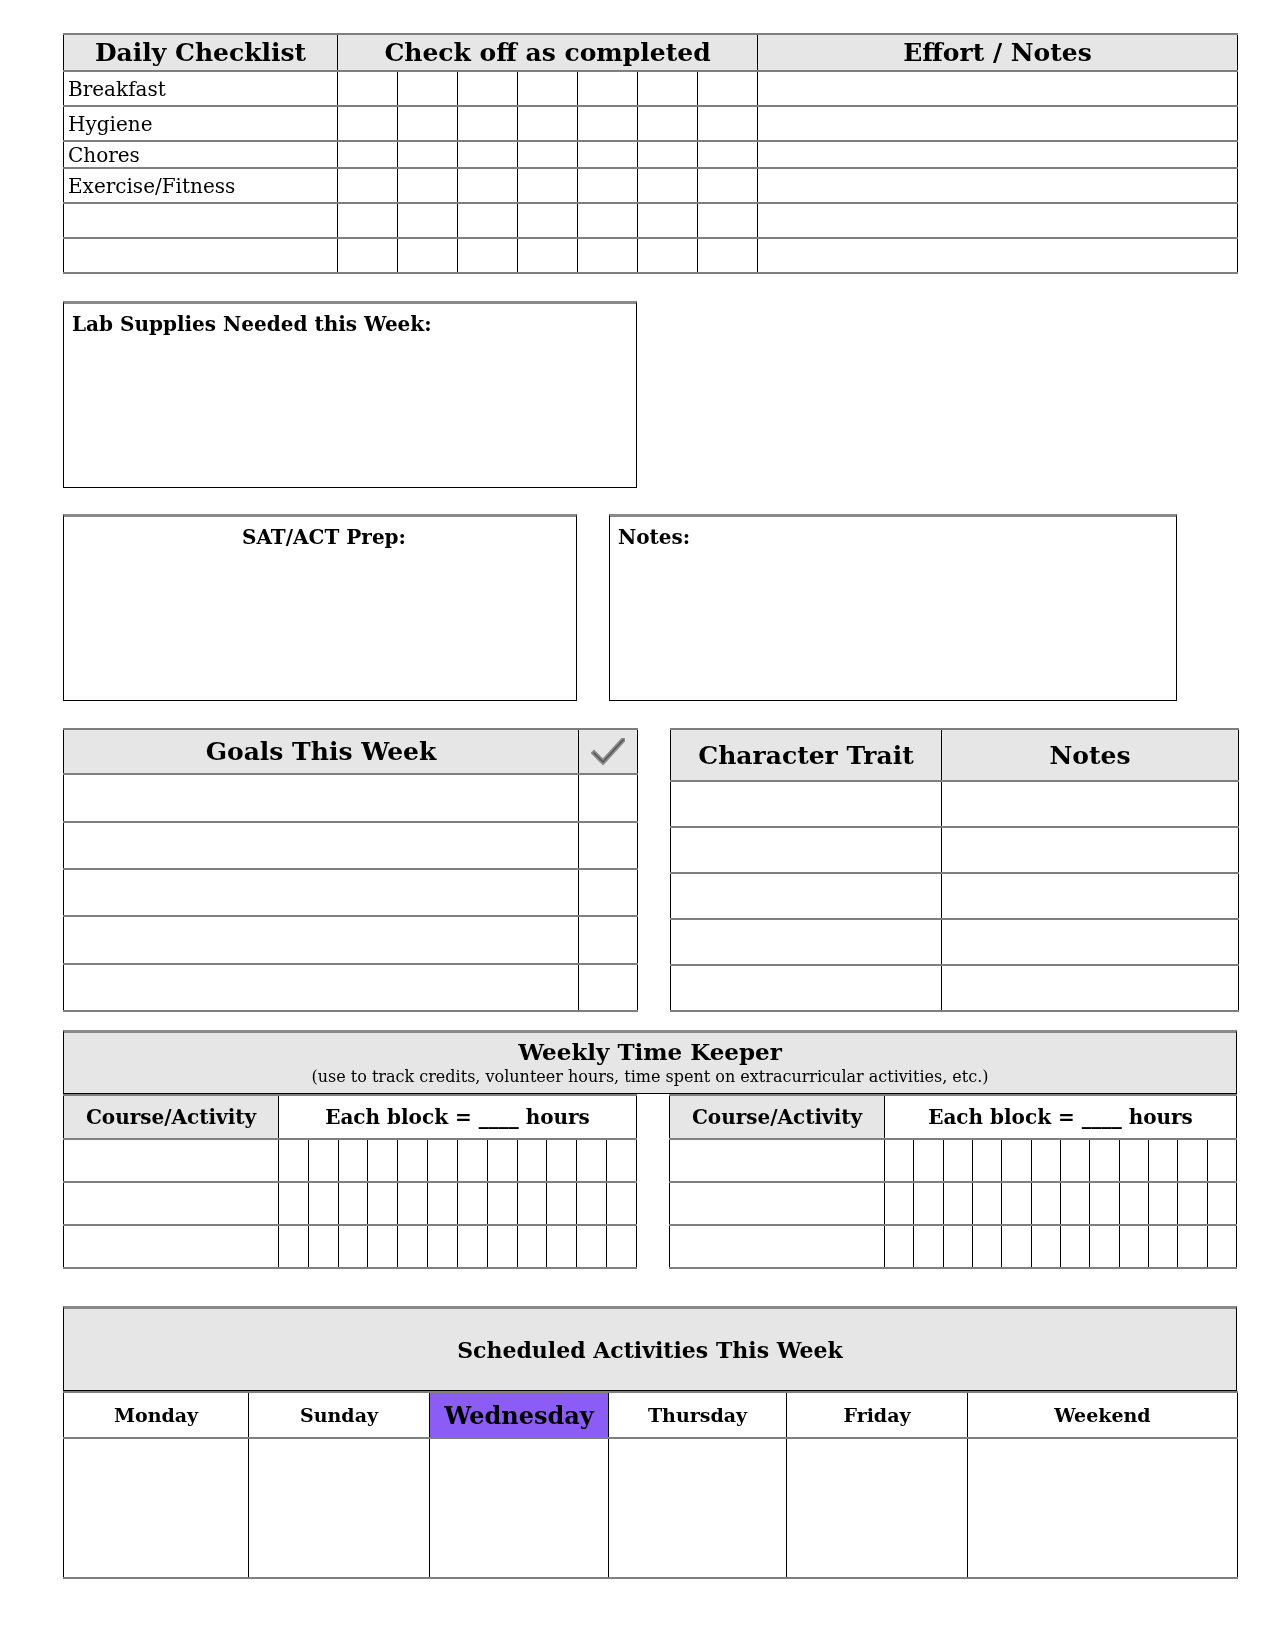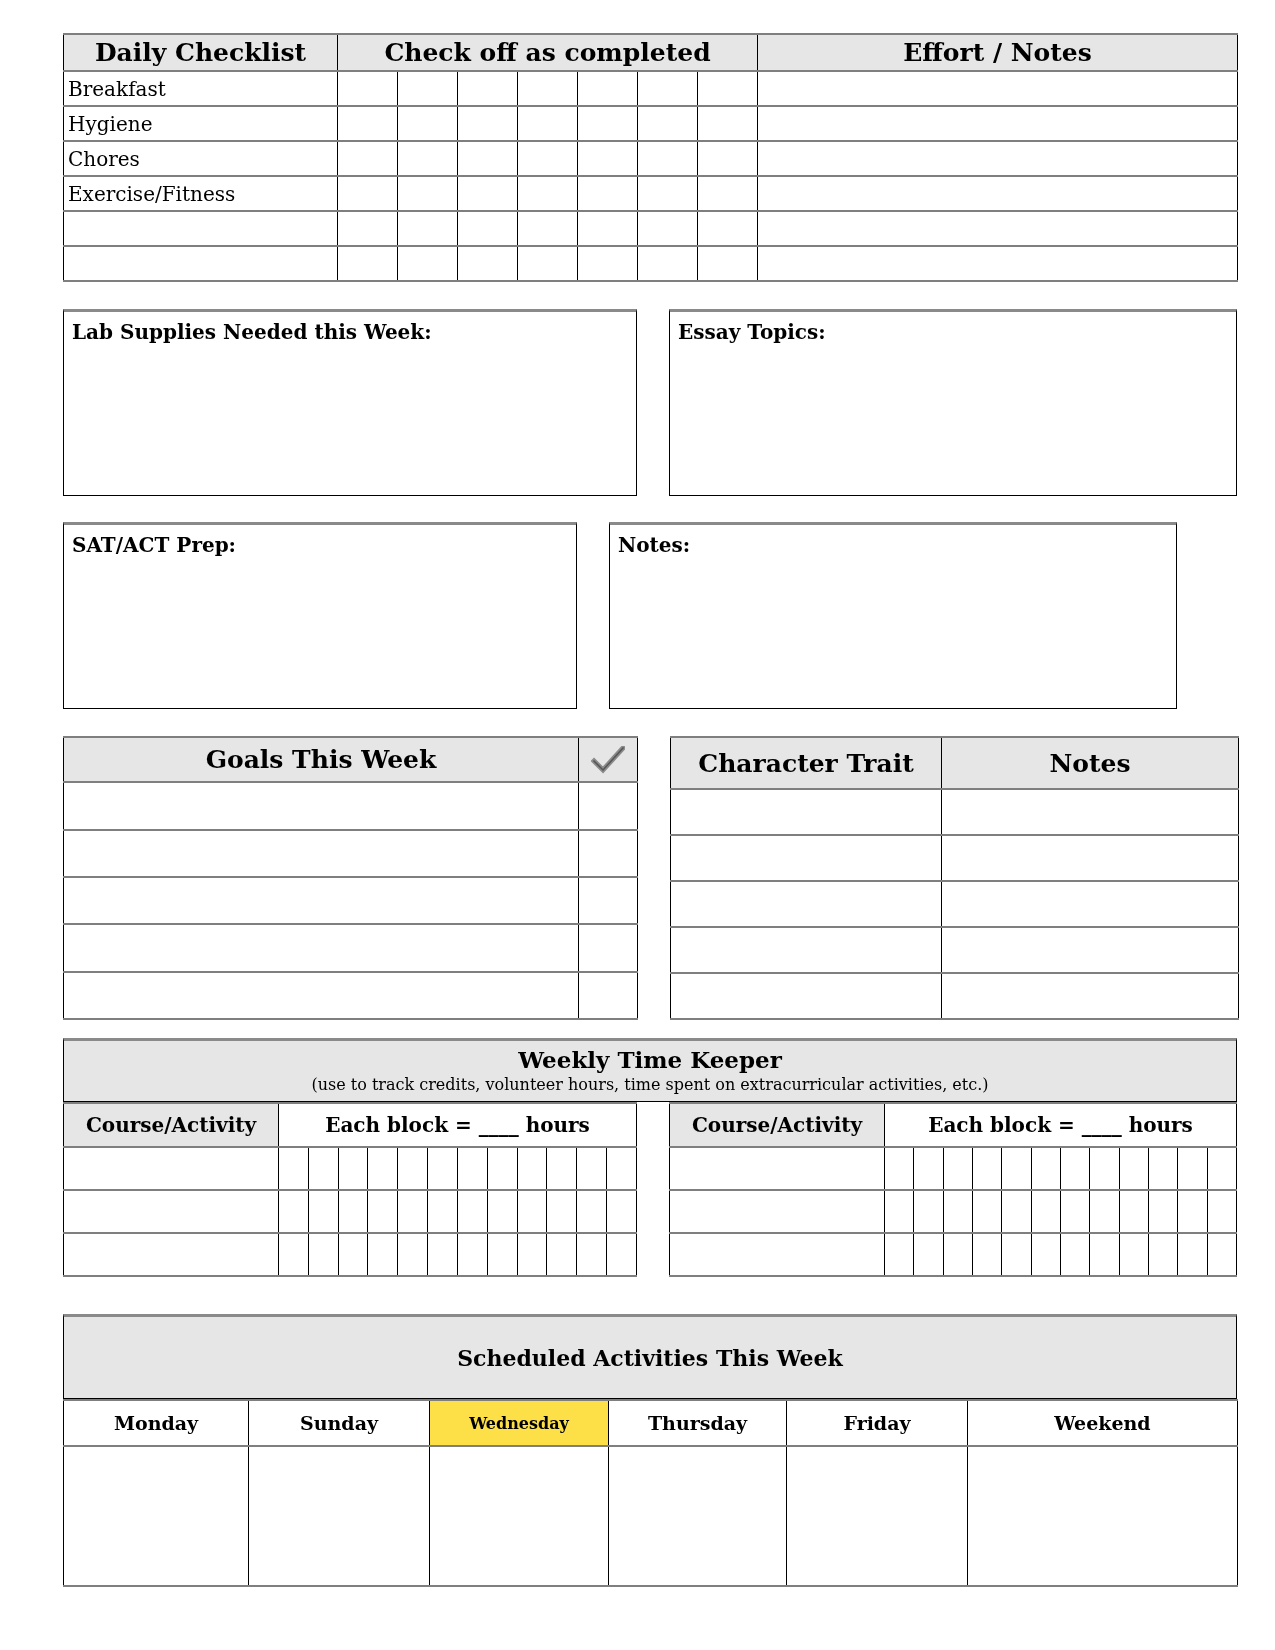"Chores" tr { height: 35px -> 27px }
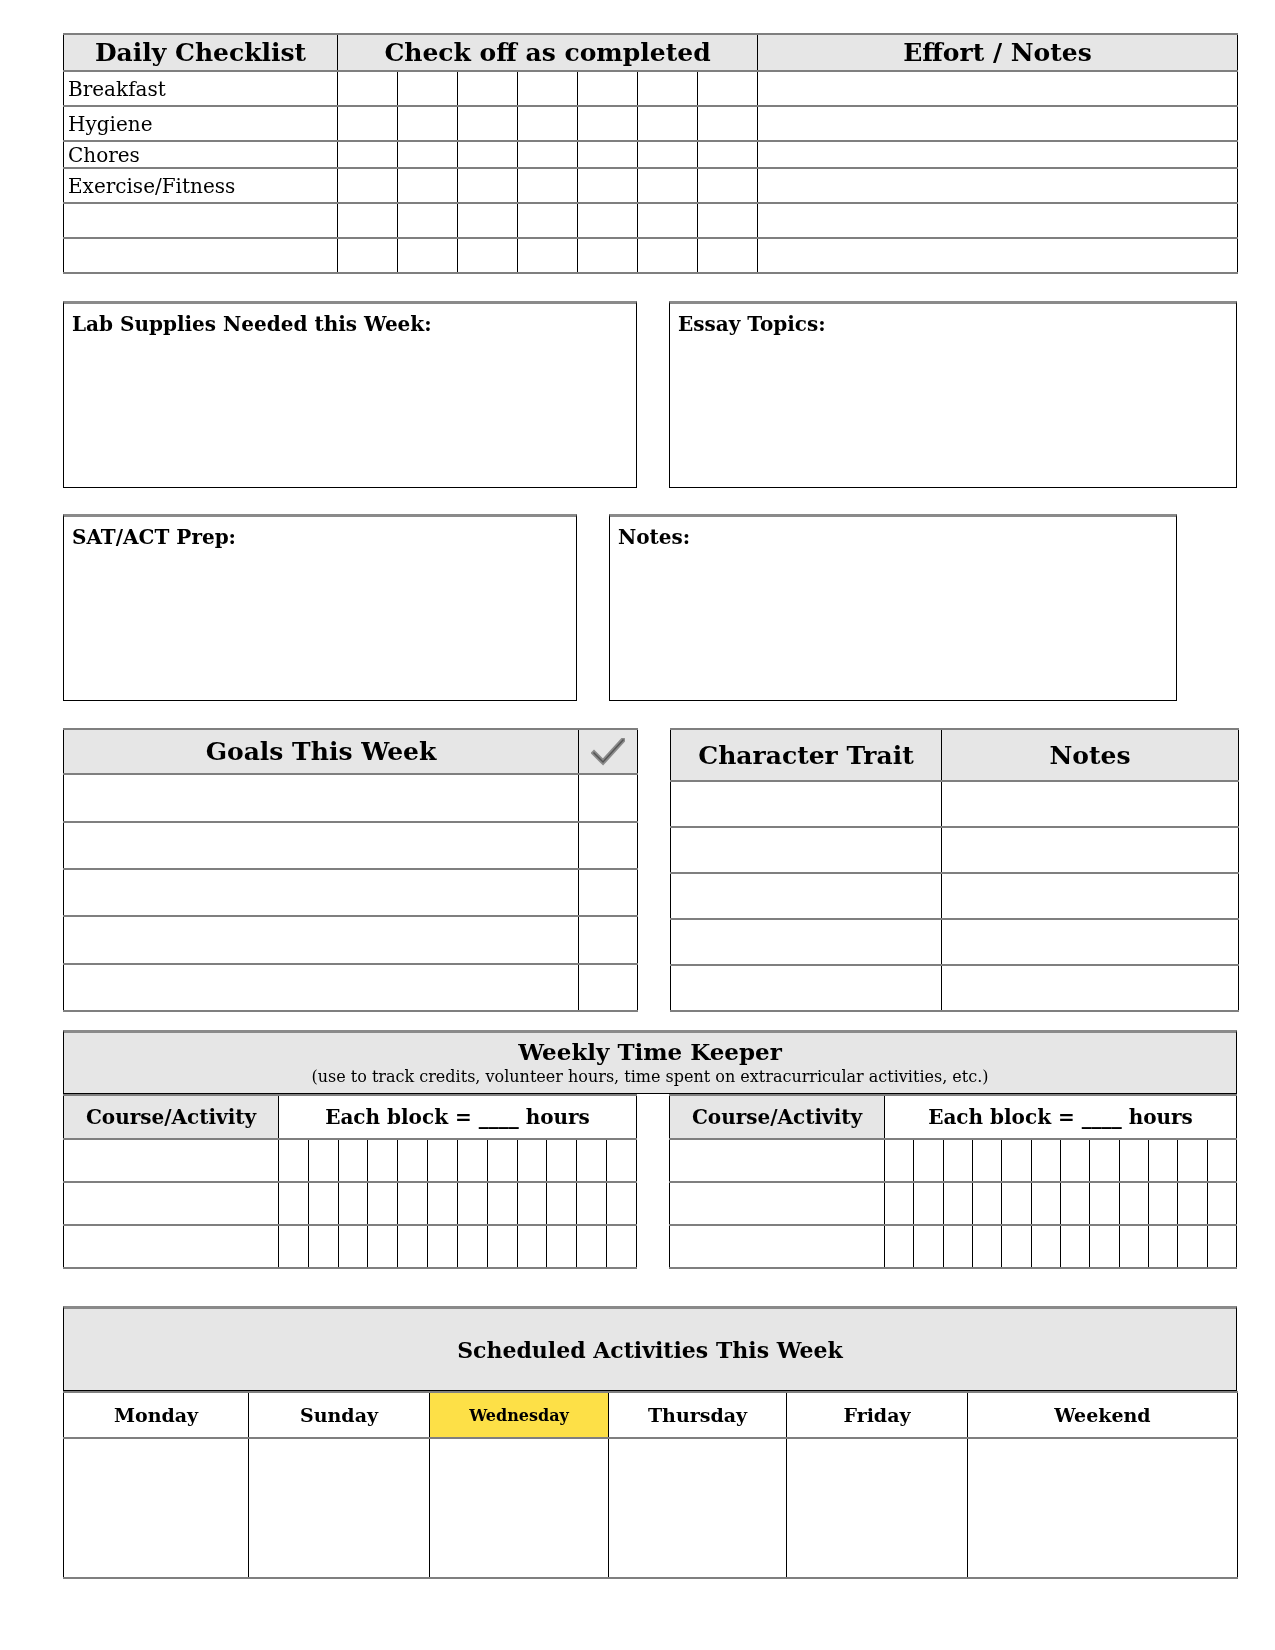"Essay Topics:" div.box { html: <div> <div>Essay Topics:</div> </div> -> none }
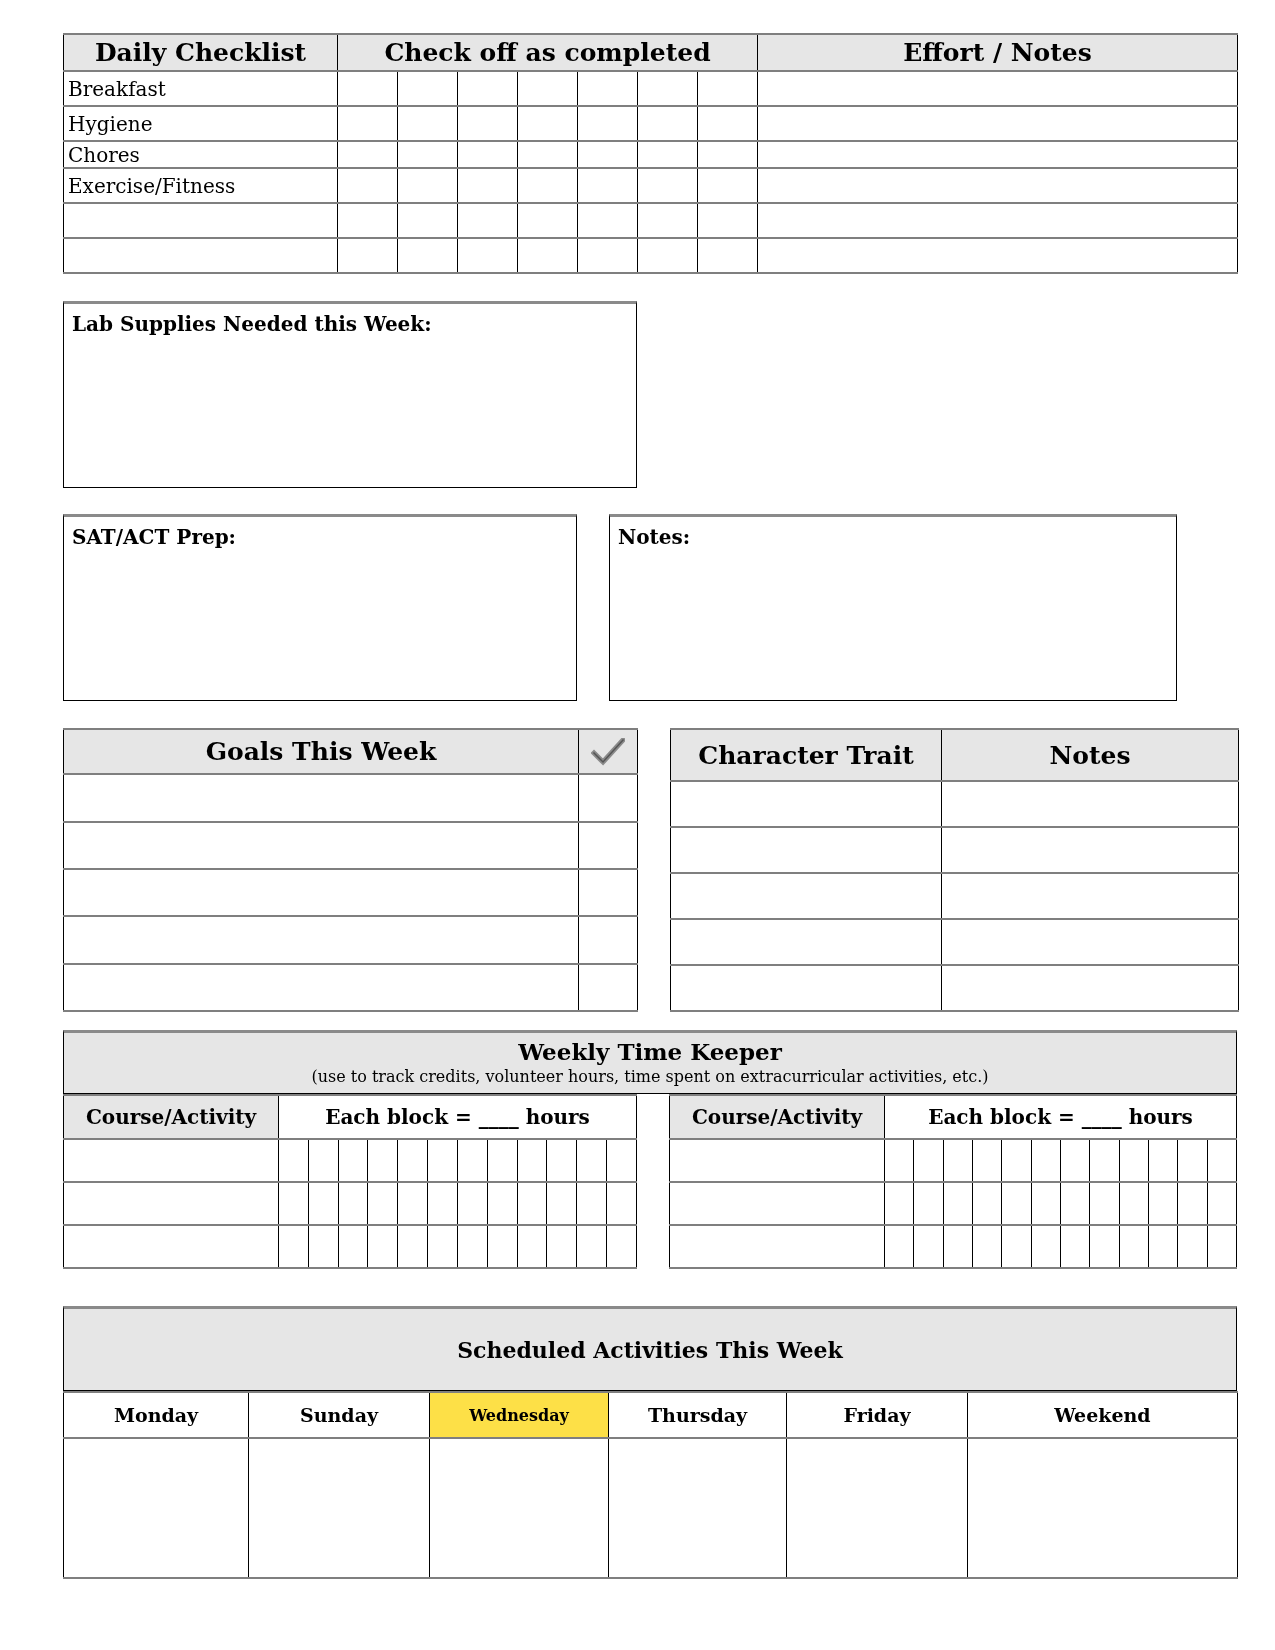"SAT/ACT Prep:" div.box { text-align: none -> center }
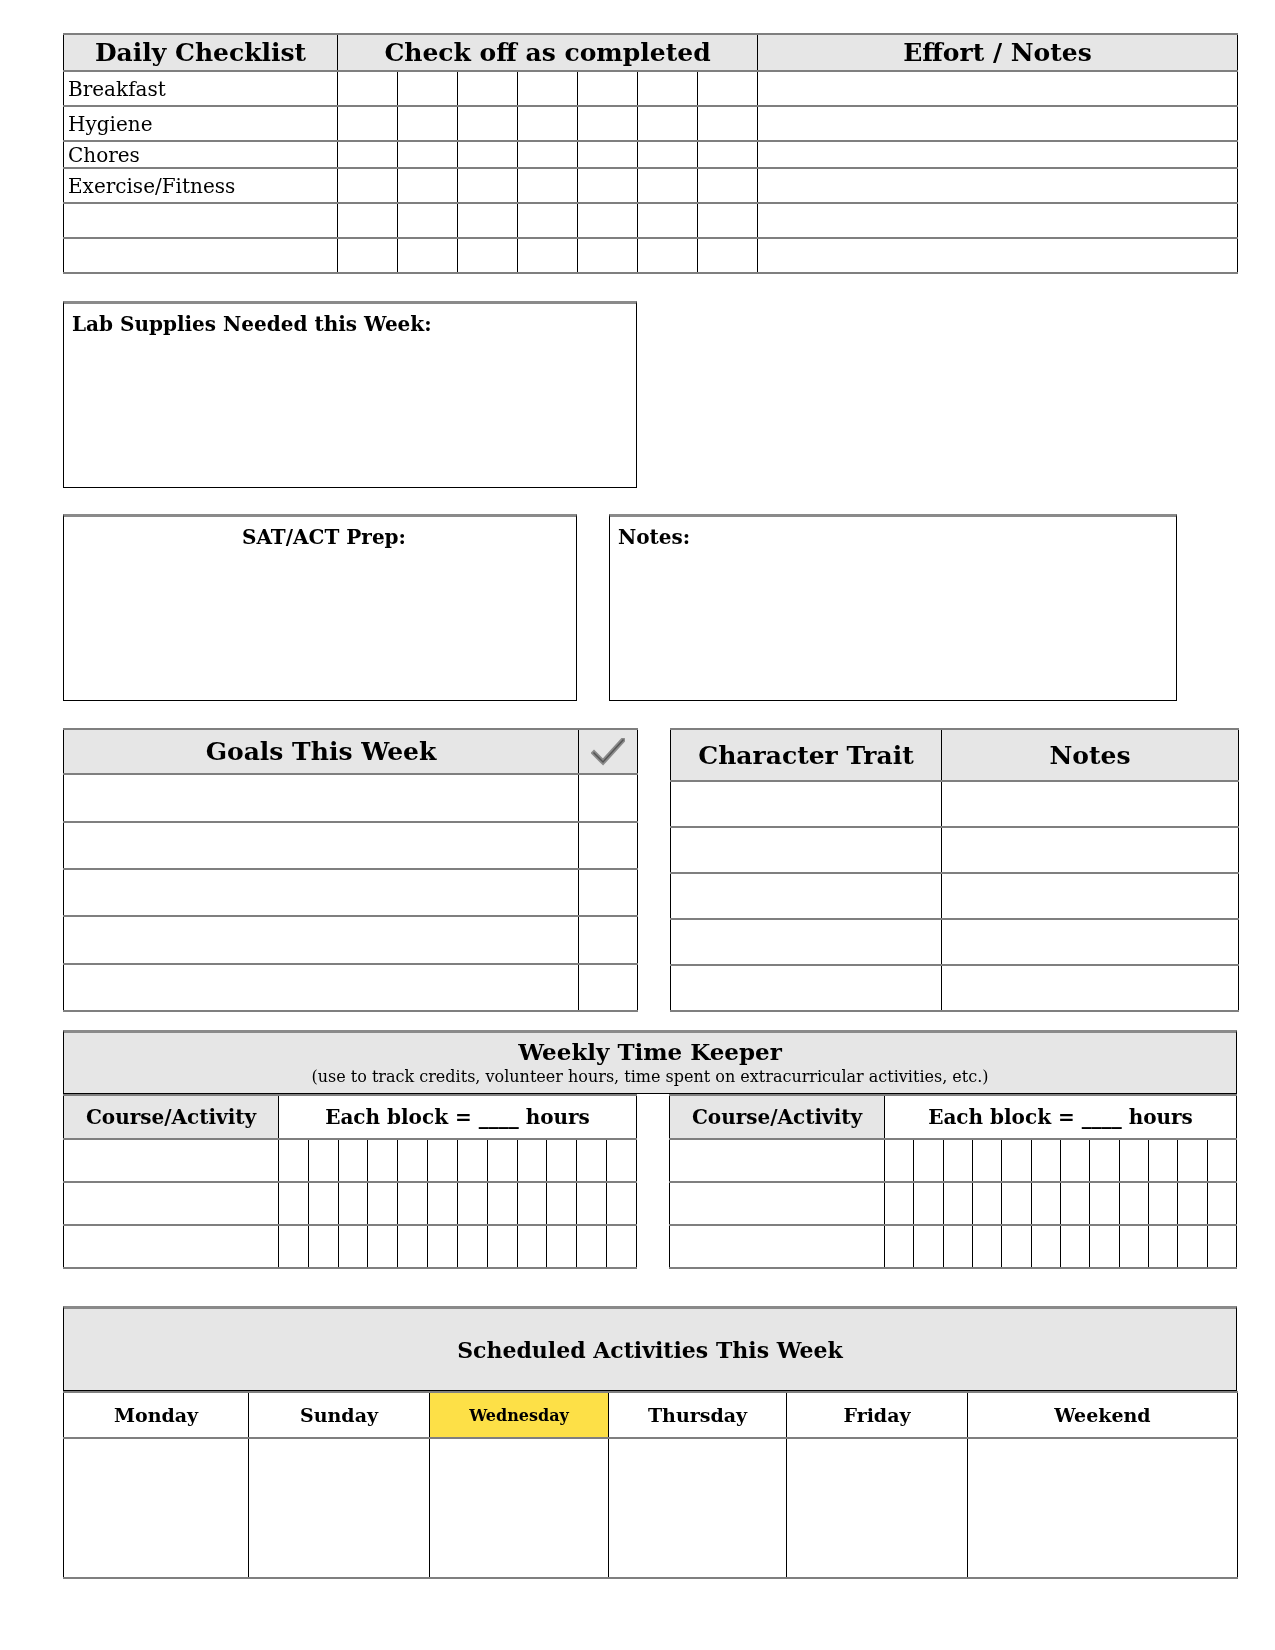"Wednesday" td.hdr { background: #fde047 -> #8b5cf6; font-size: 16px -> 24px }
